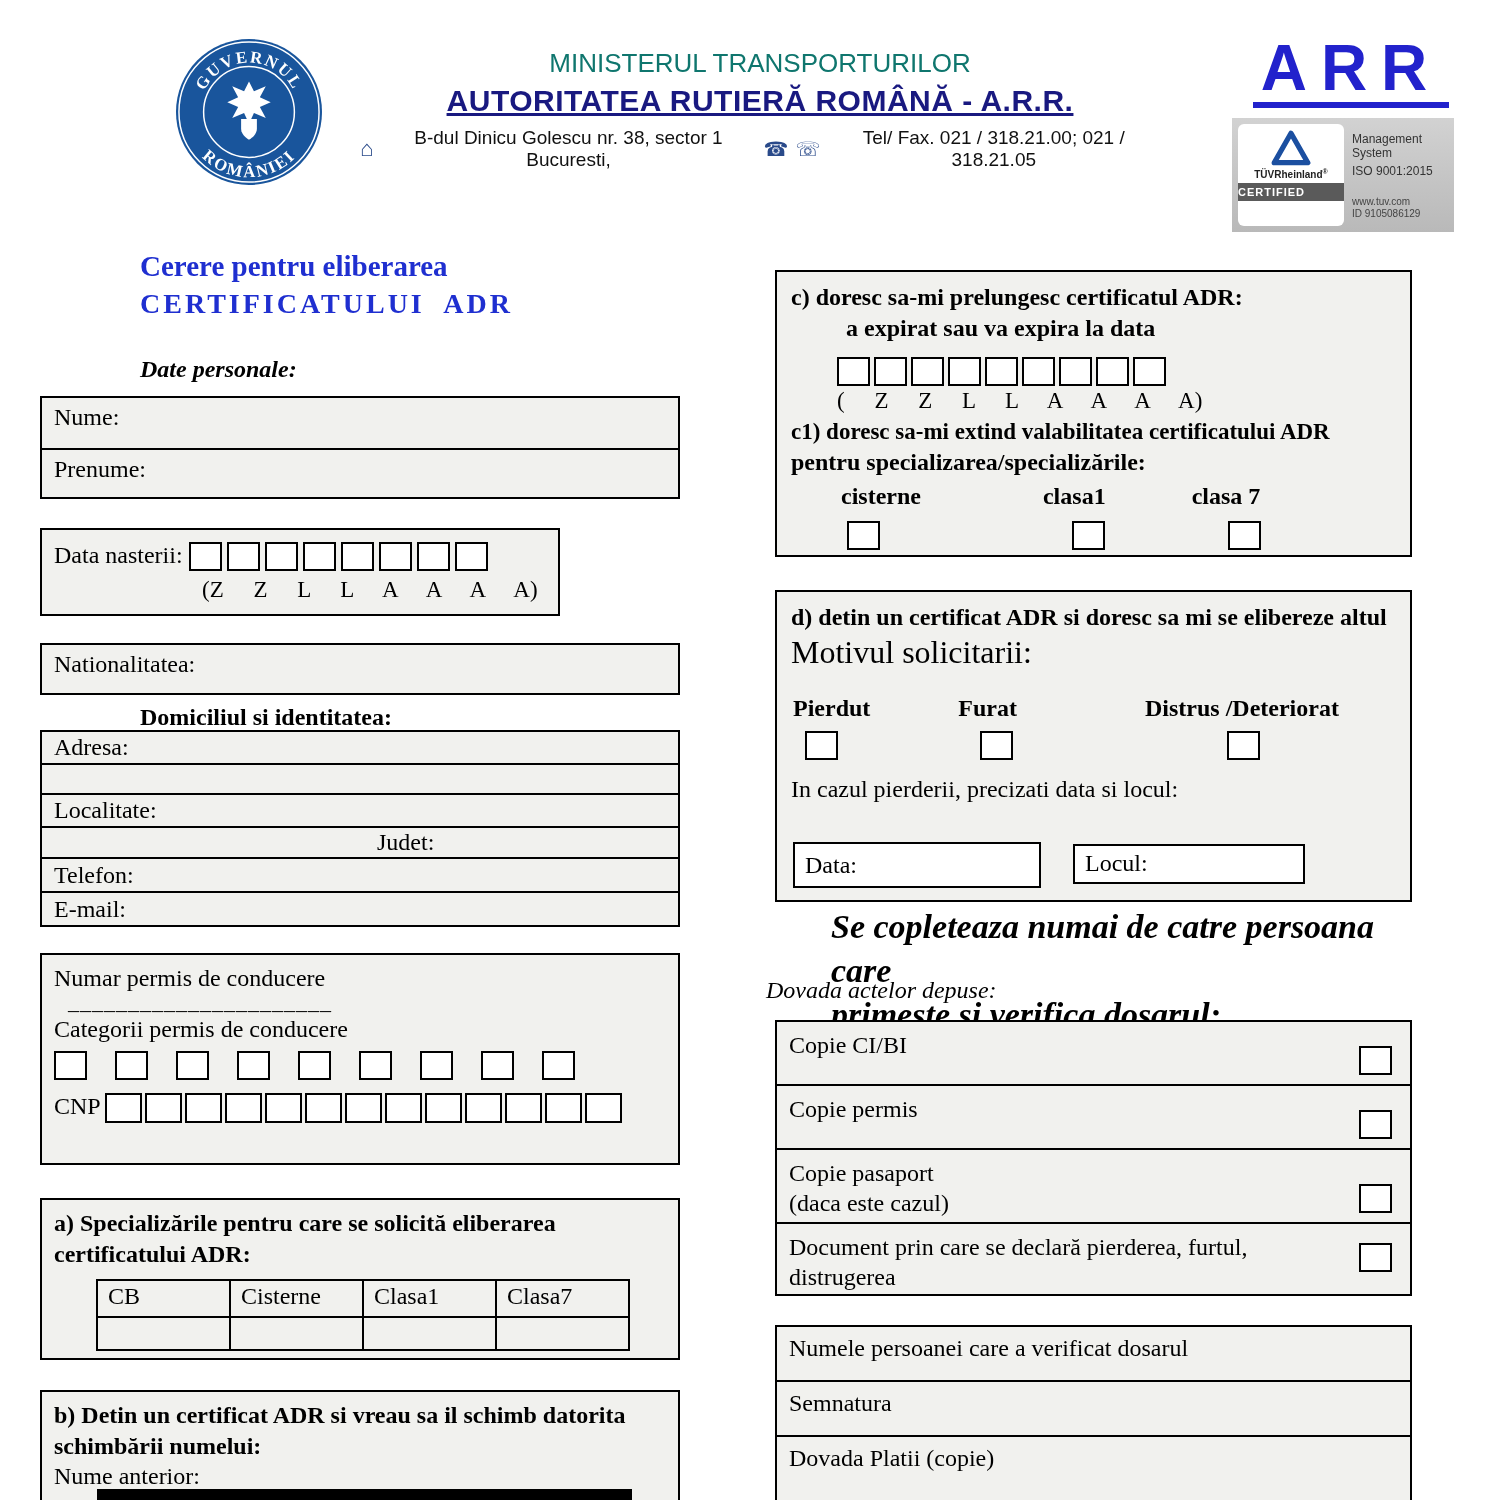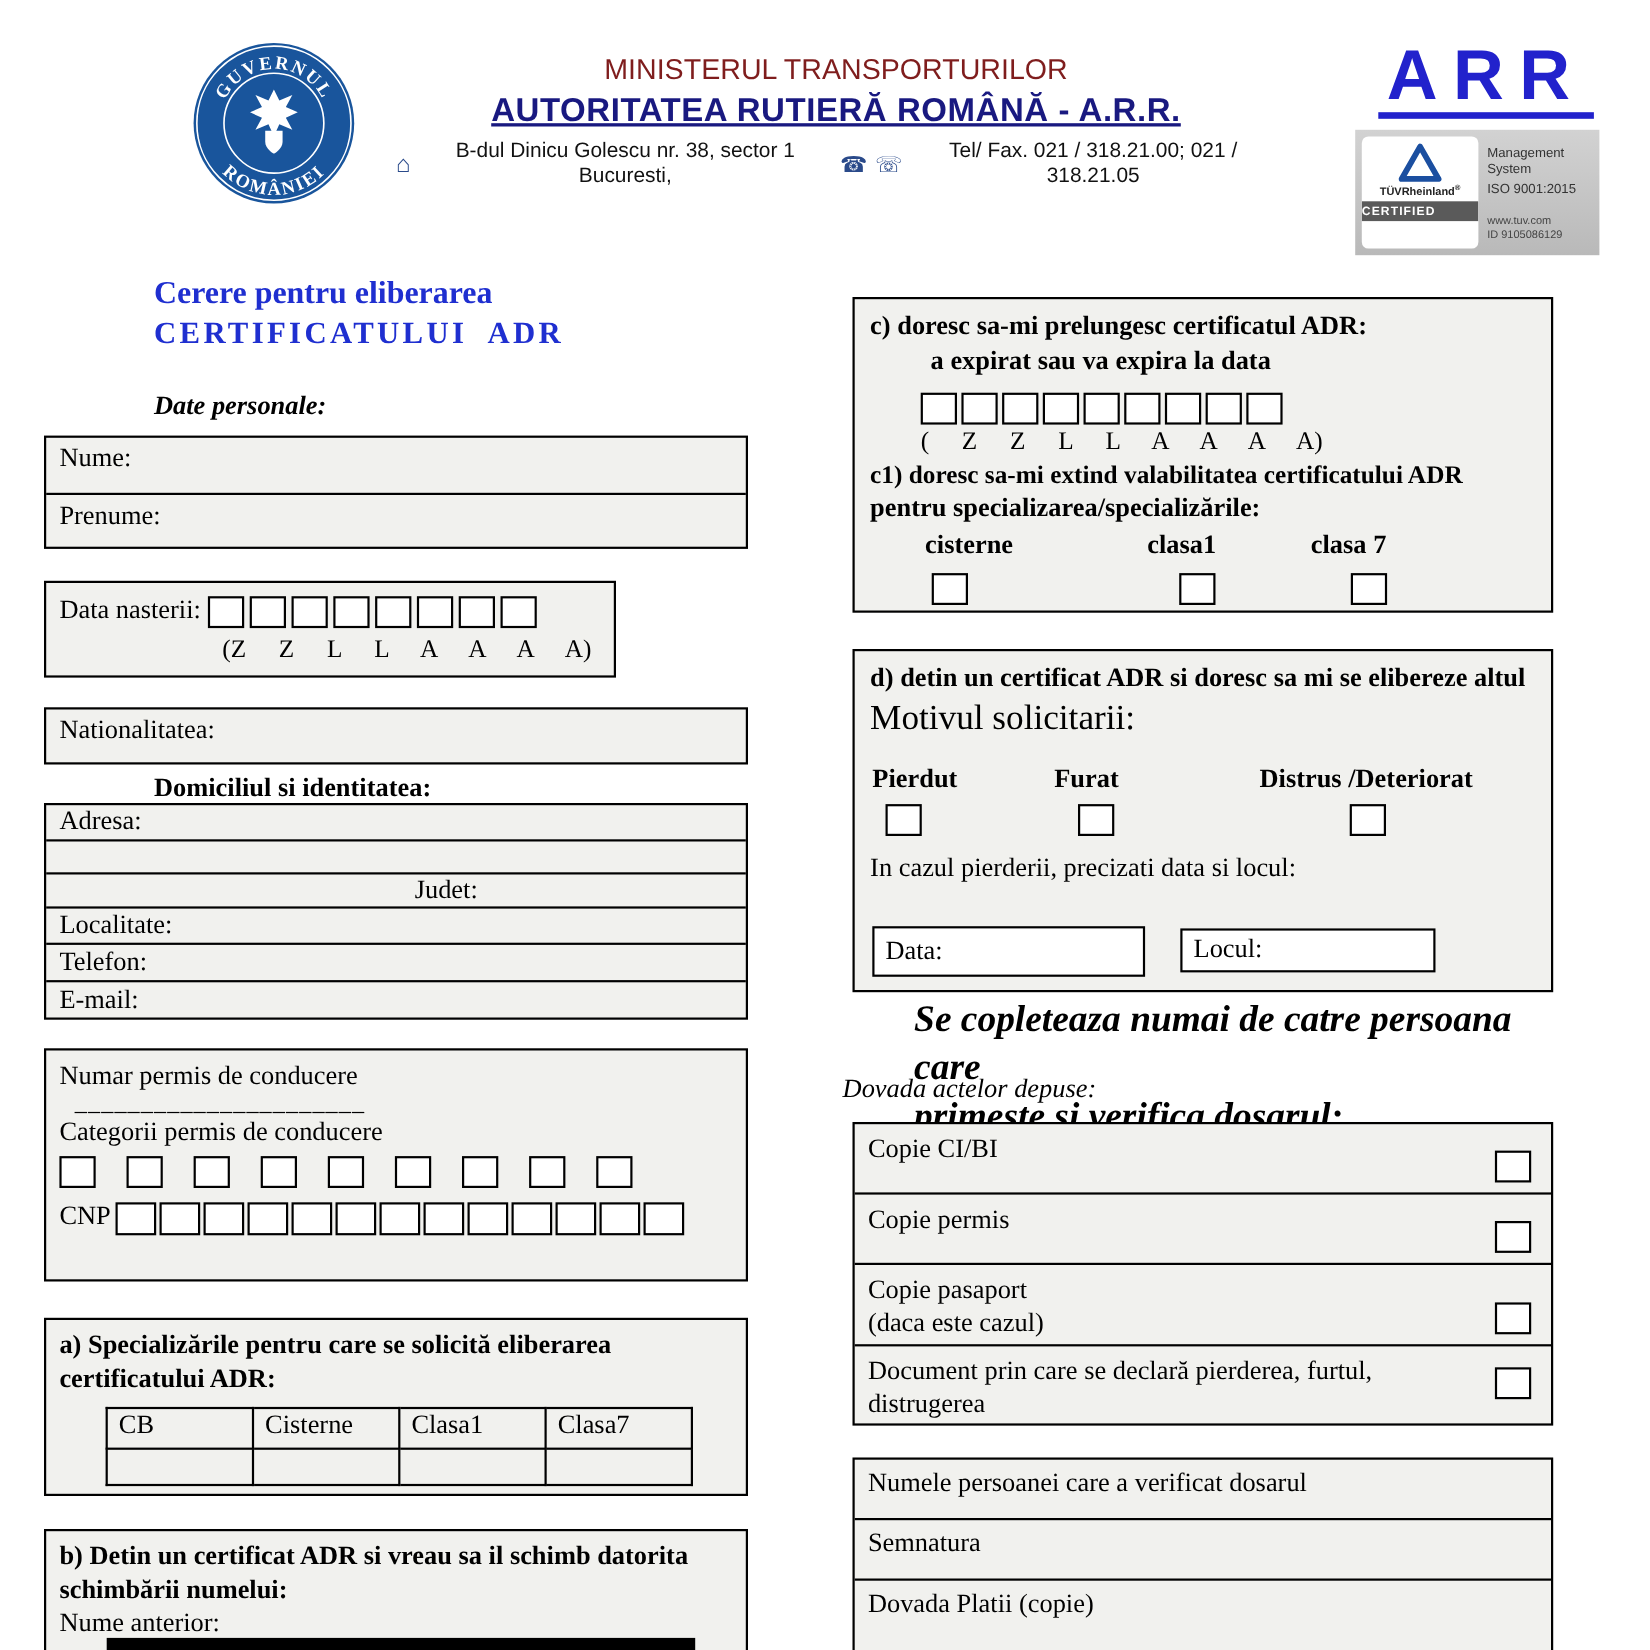"MINISTERUL TRANSPORTURILOR" div { color: #7f1d1d -> #0f766e }
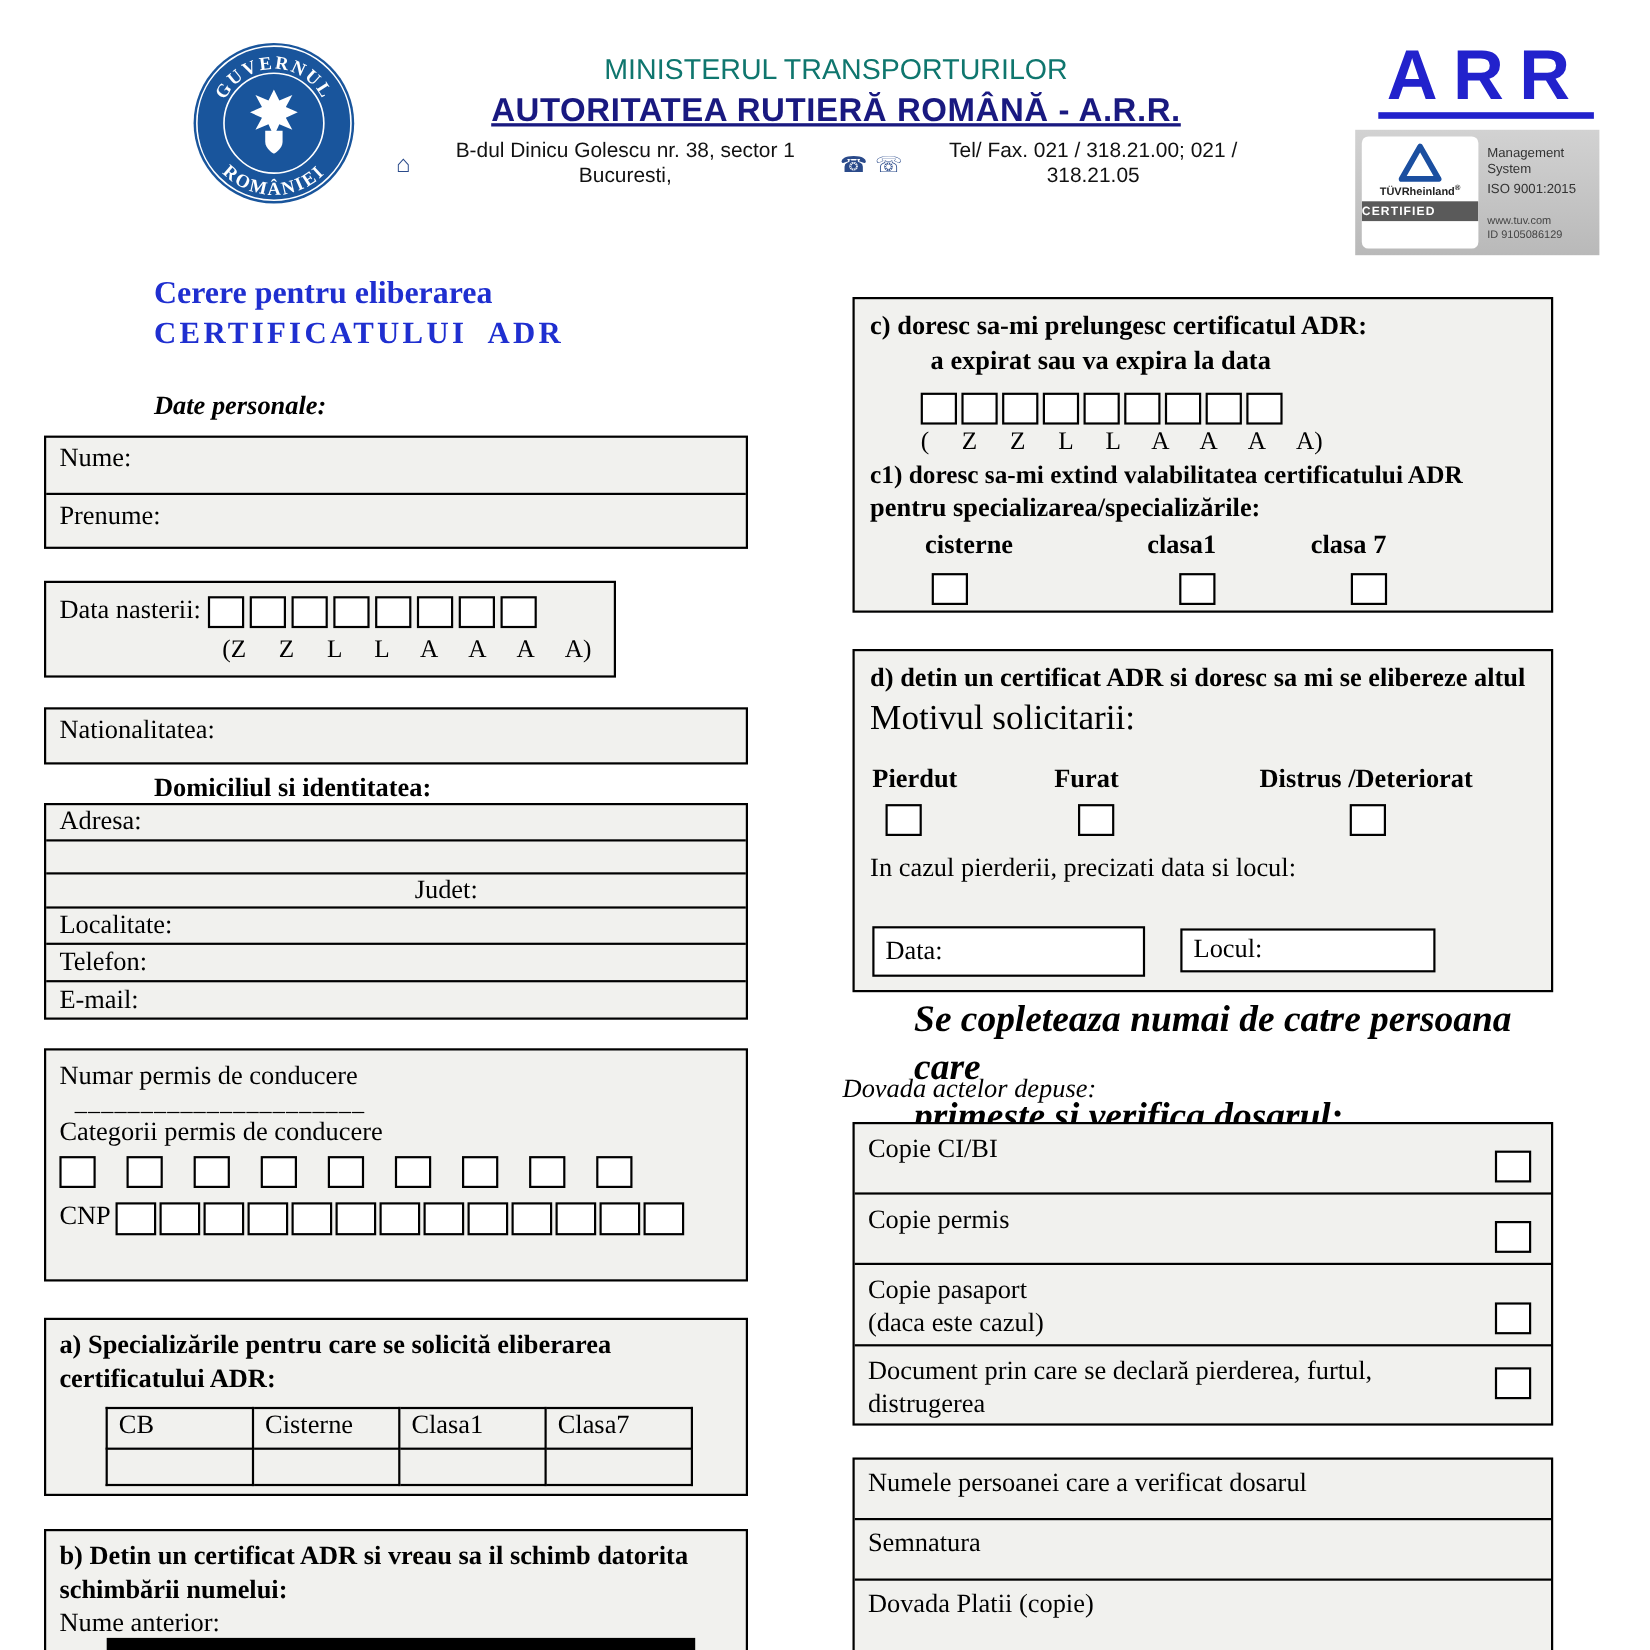"Judet:" div.frow { order: before "Localitate:" -> after "Localitate:" }
